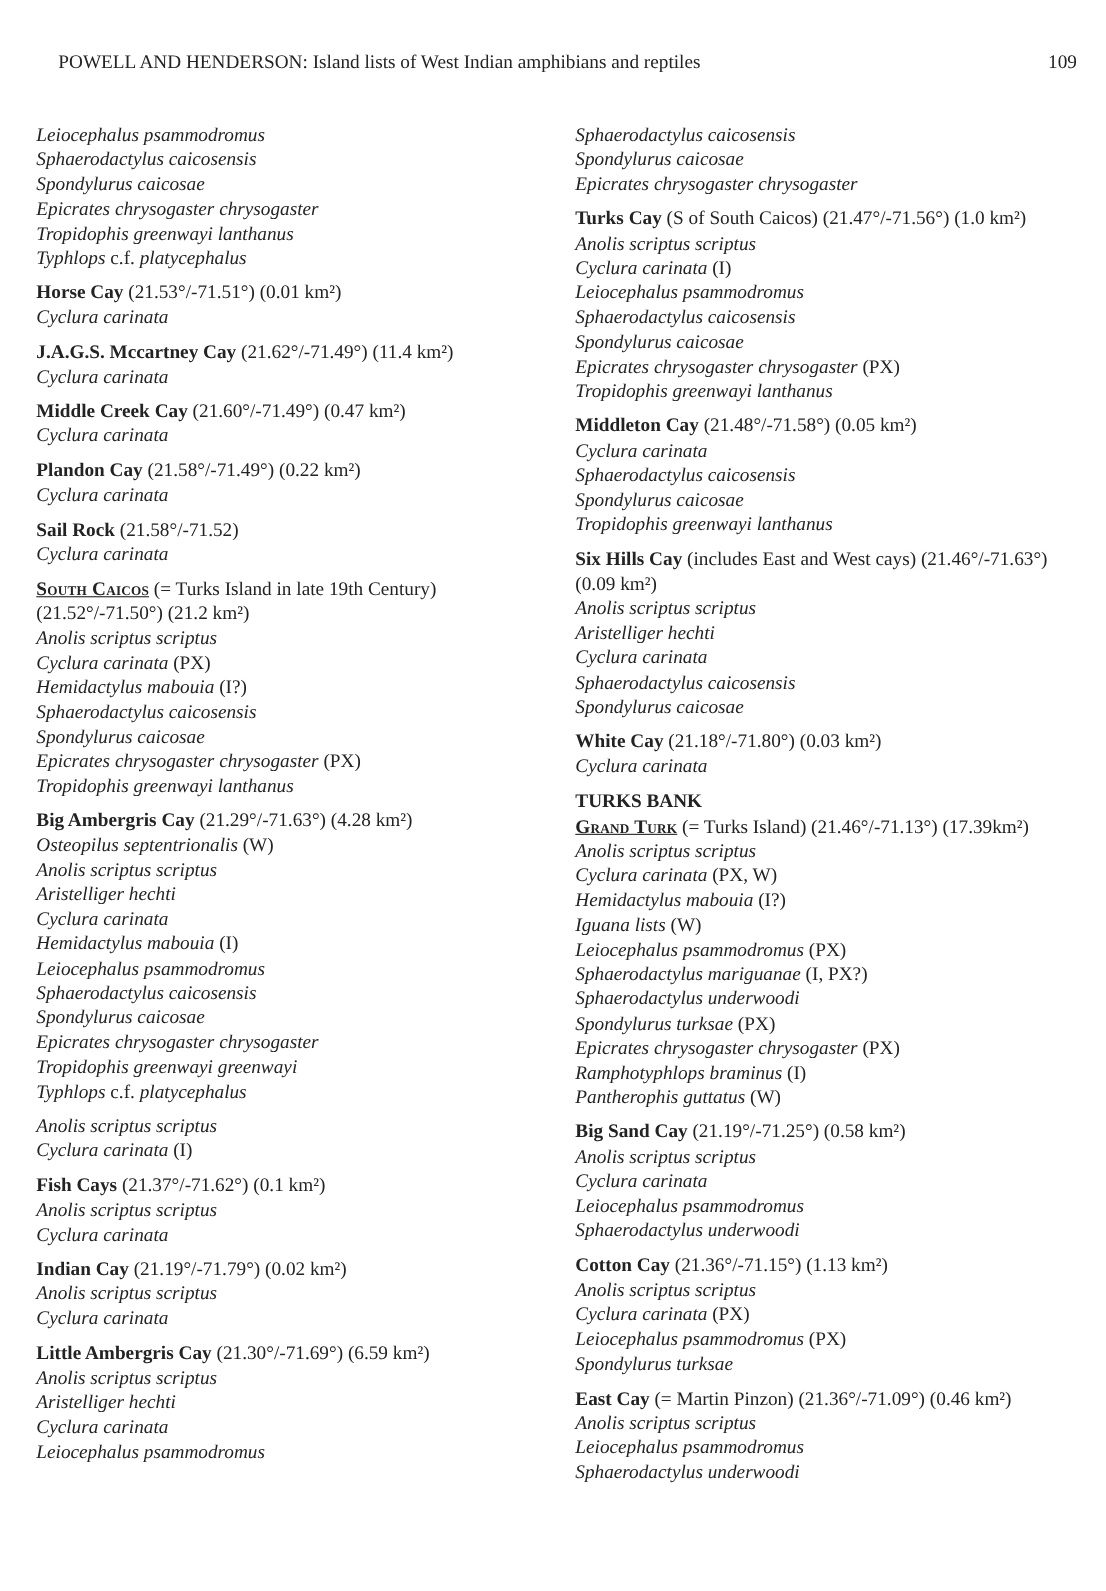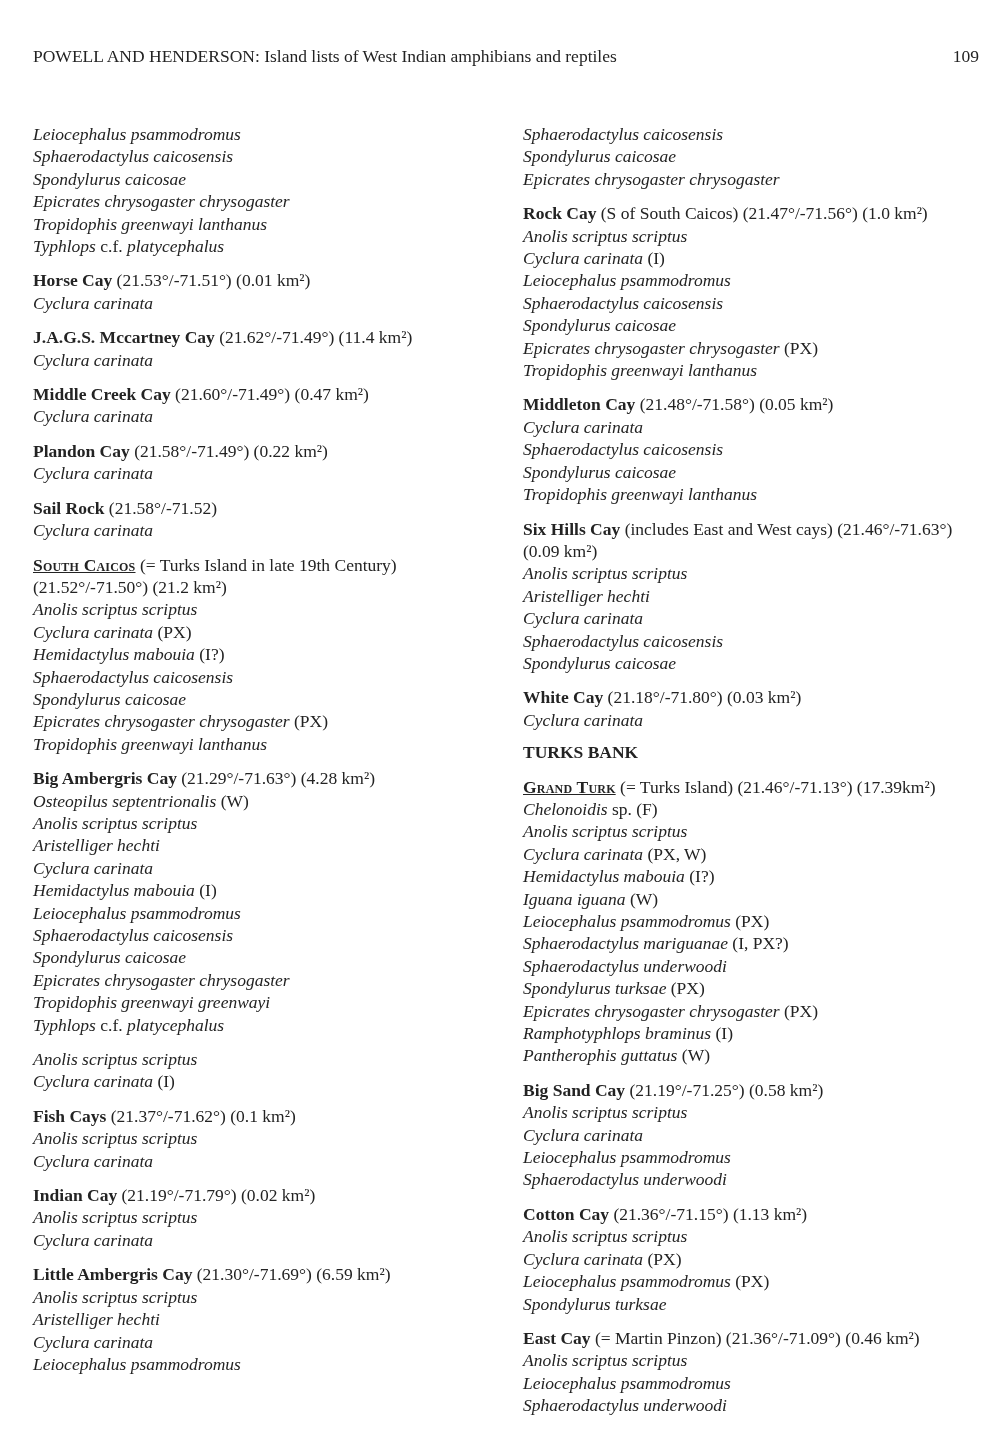"POWELL AND HENDERSON: Island lists" .running-head { margin-left: none -> 20px }
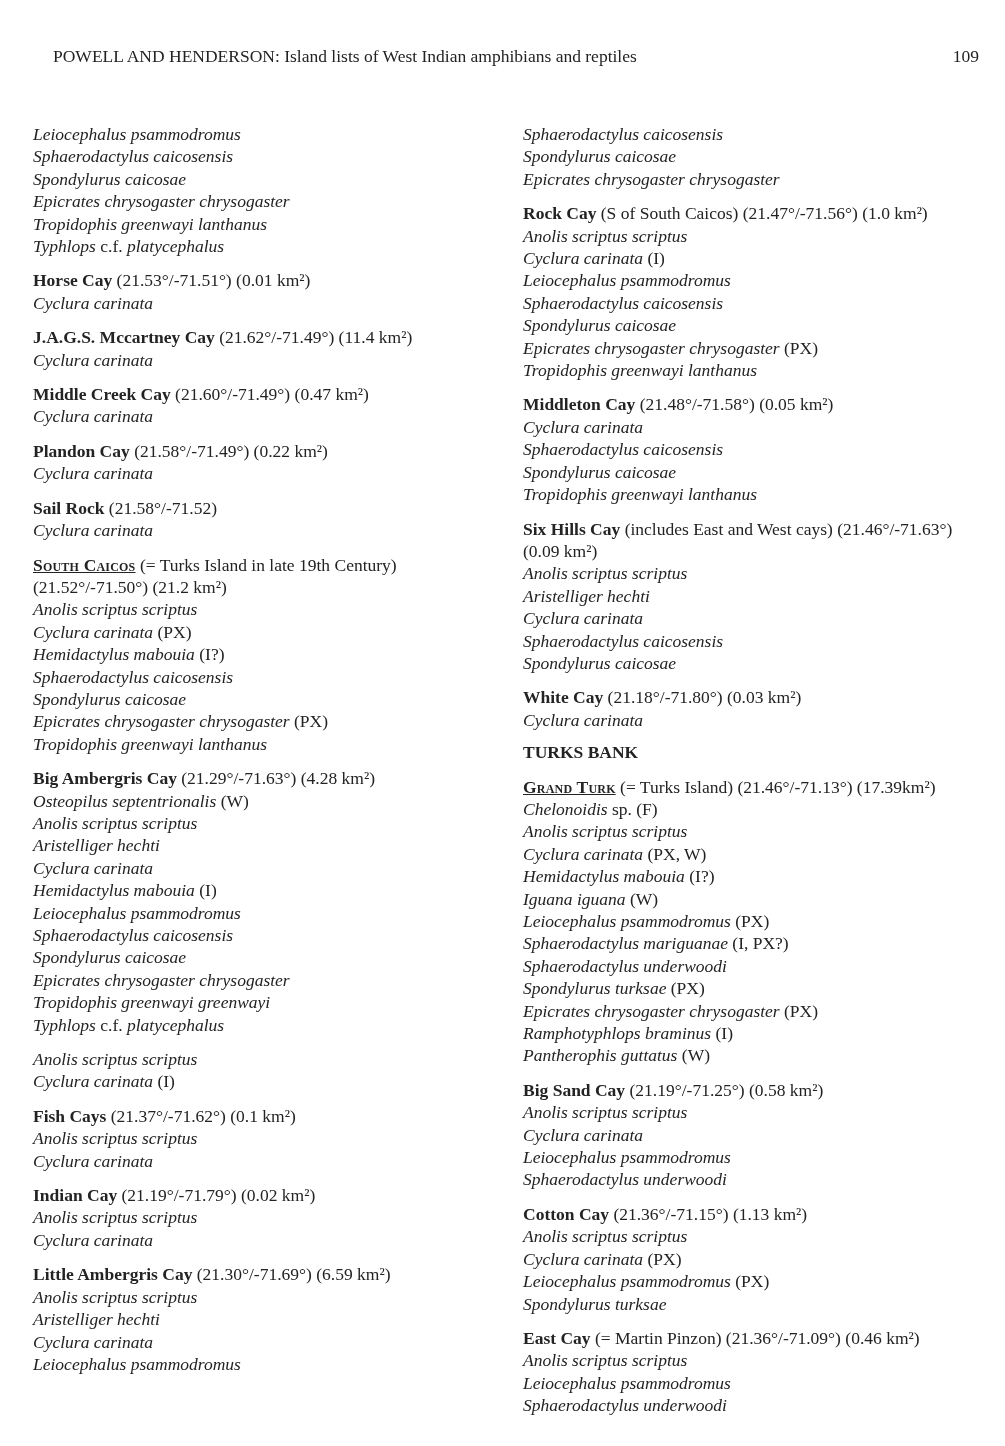"Leiocephalus psammodromus" .section { margin: 12px 0 9px 0 -> 0 0 9px 0 }
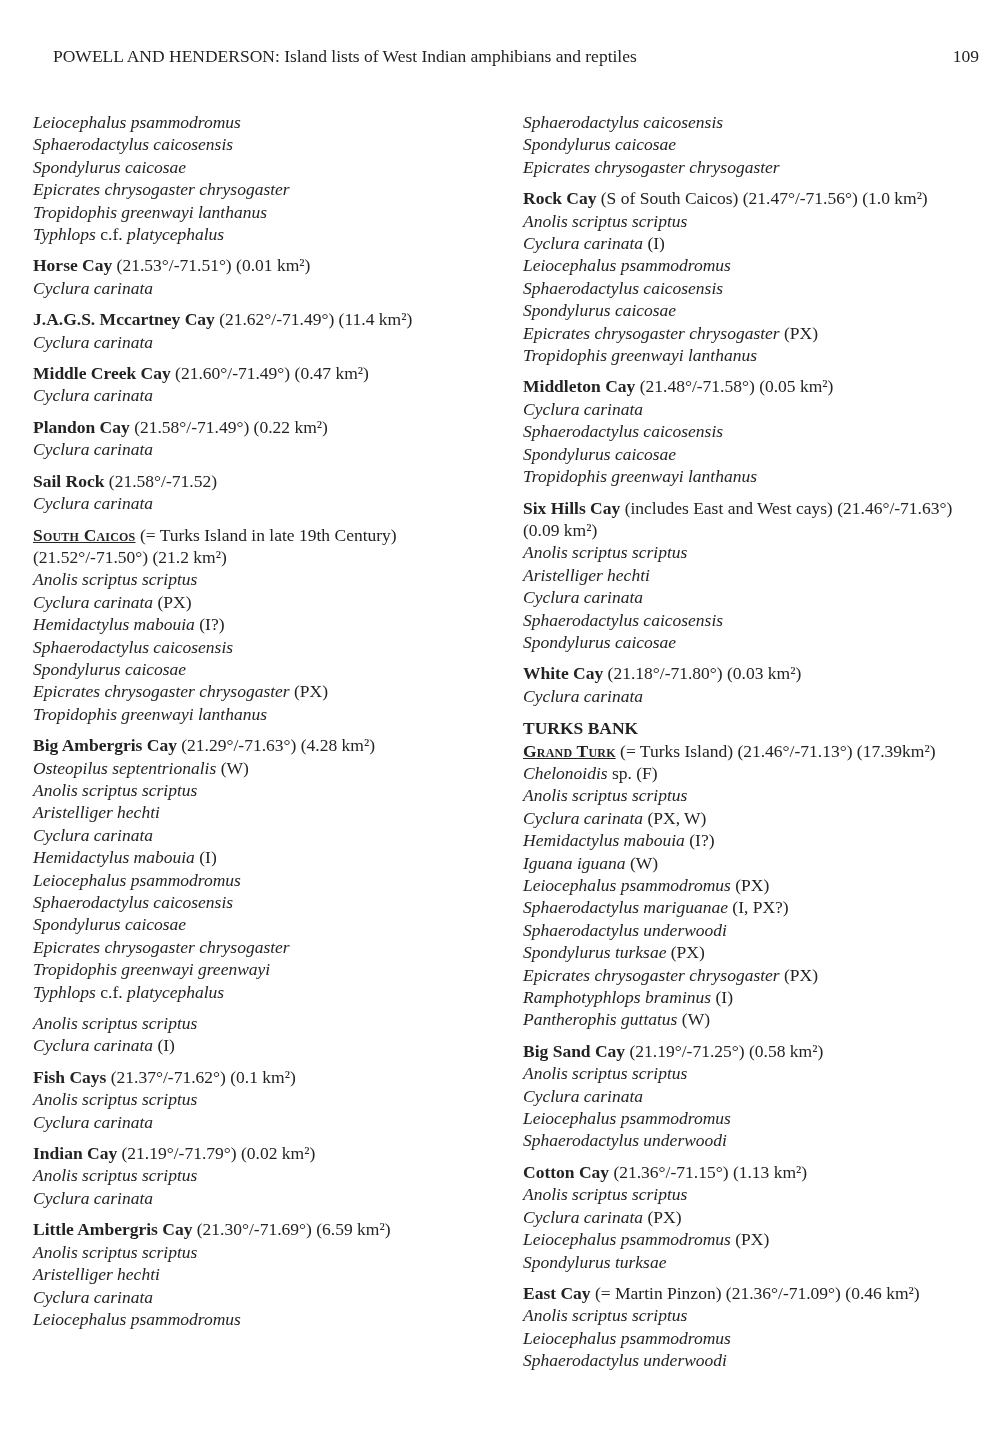"Rock Cay" span.seg-b { text: Rock -> Turks }
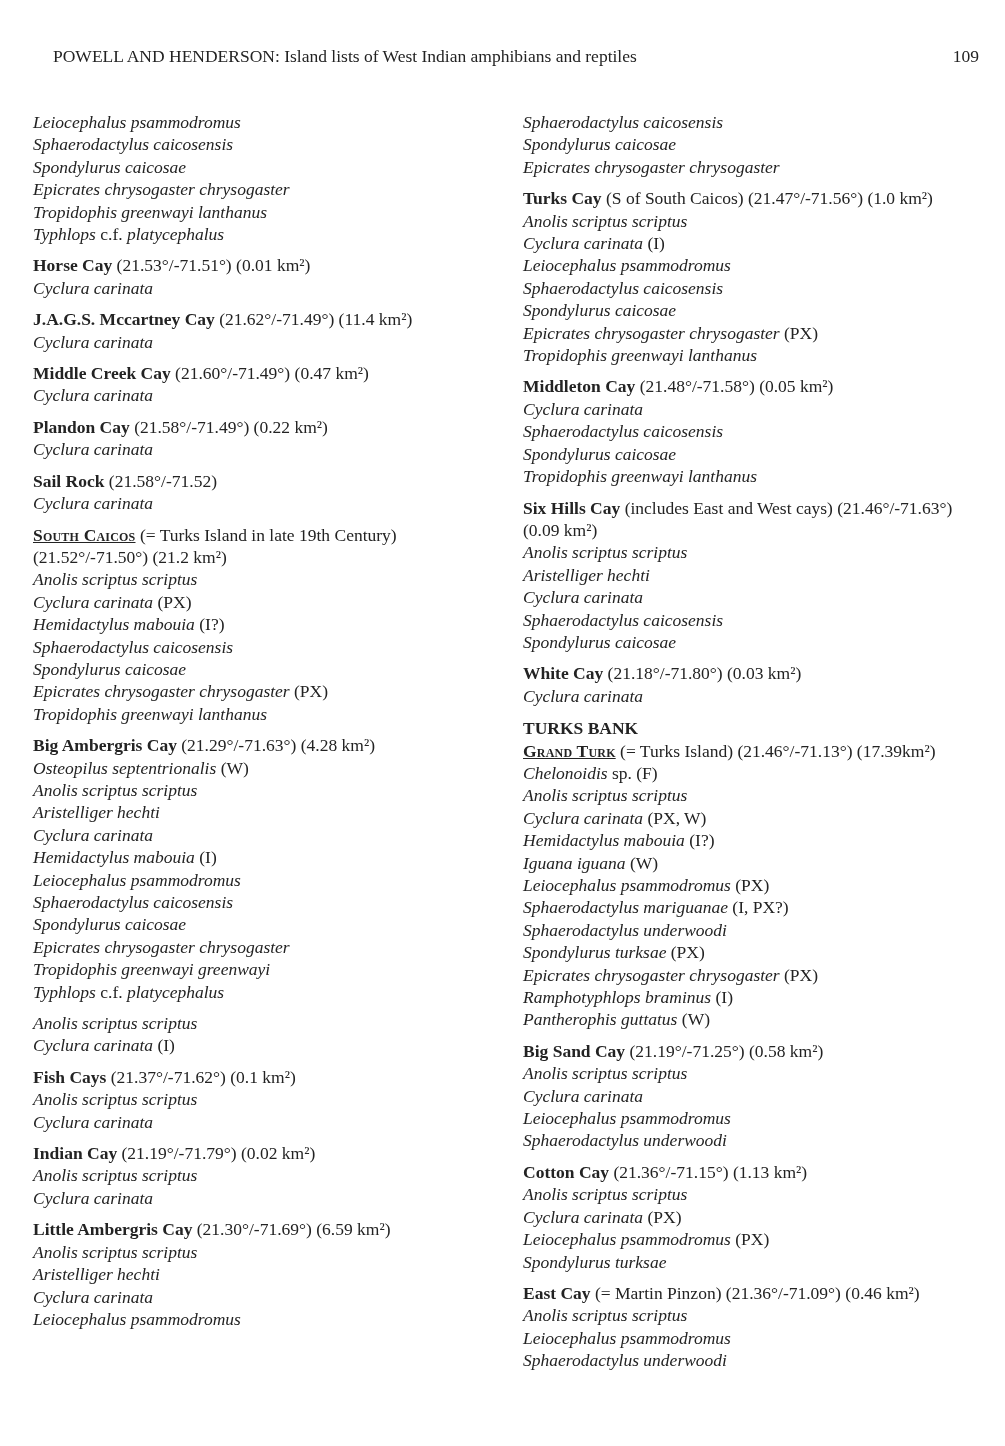"Chelonoidis sp. (F)" p.species-line { html: <p><span>Chelonoidis</span><span> sp. (F)</span></p> -> none }
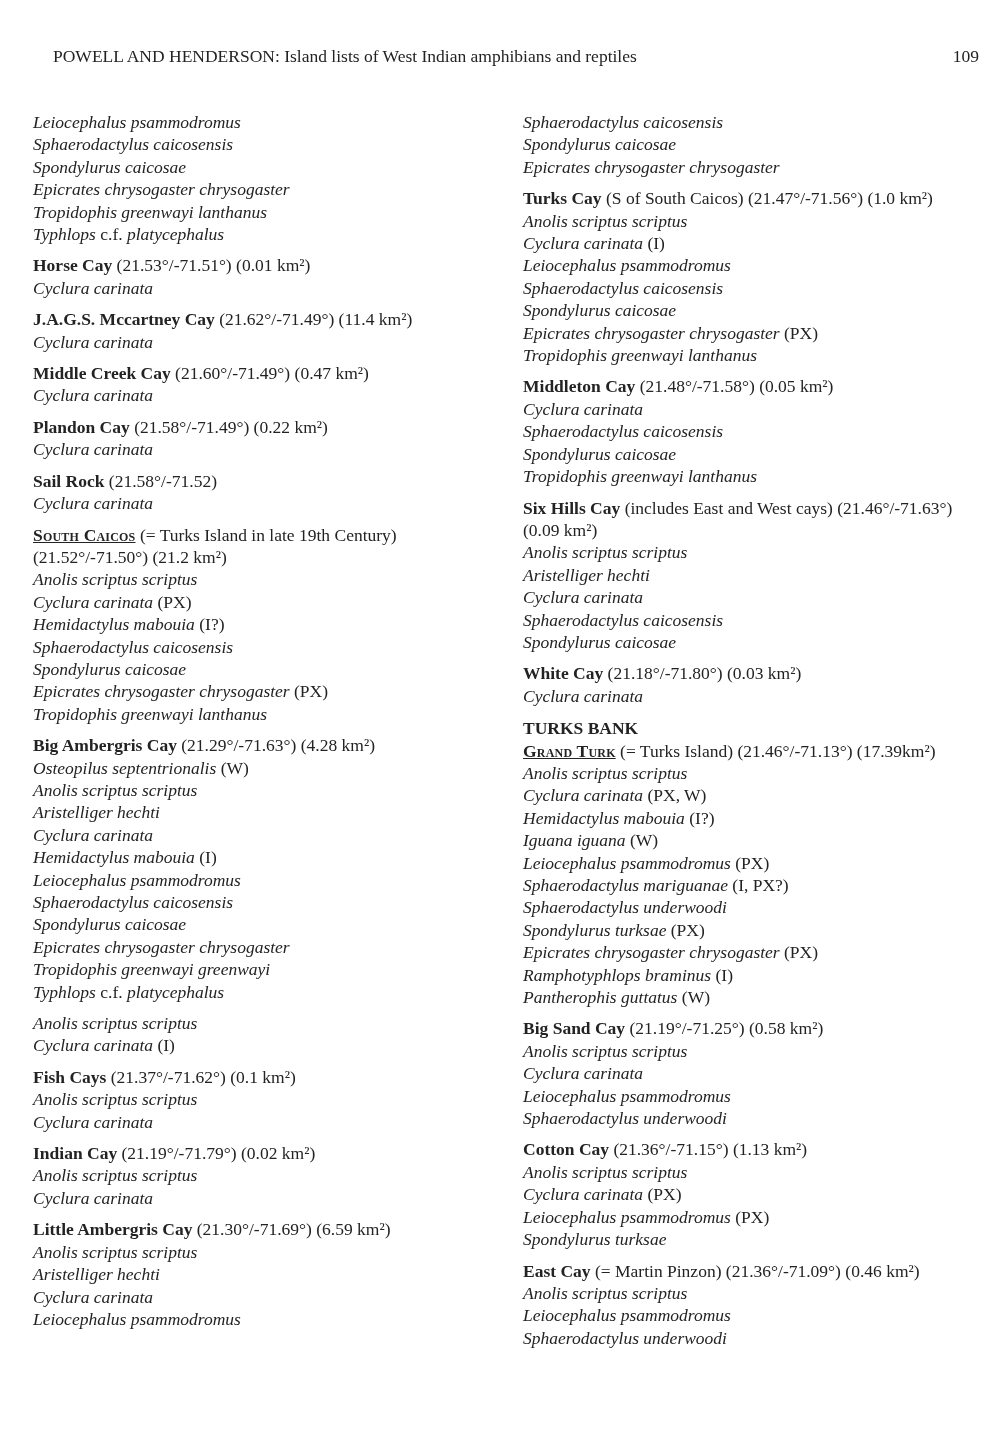"Iguana iguana" span.seg-i { text: iguana -> lists }
